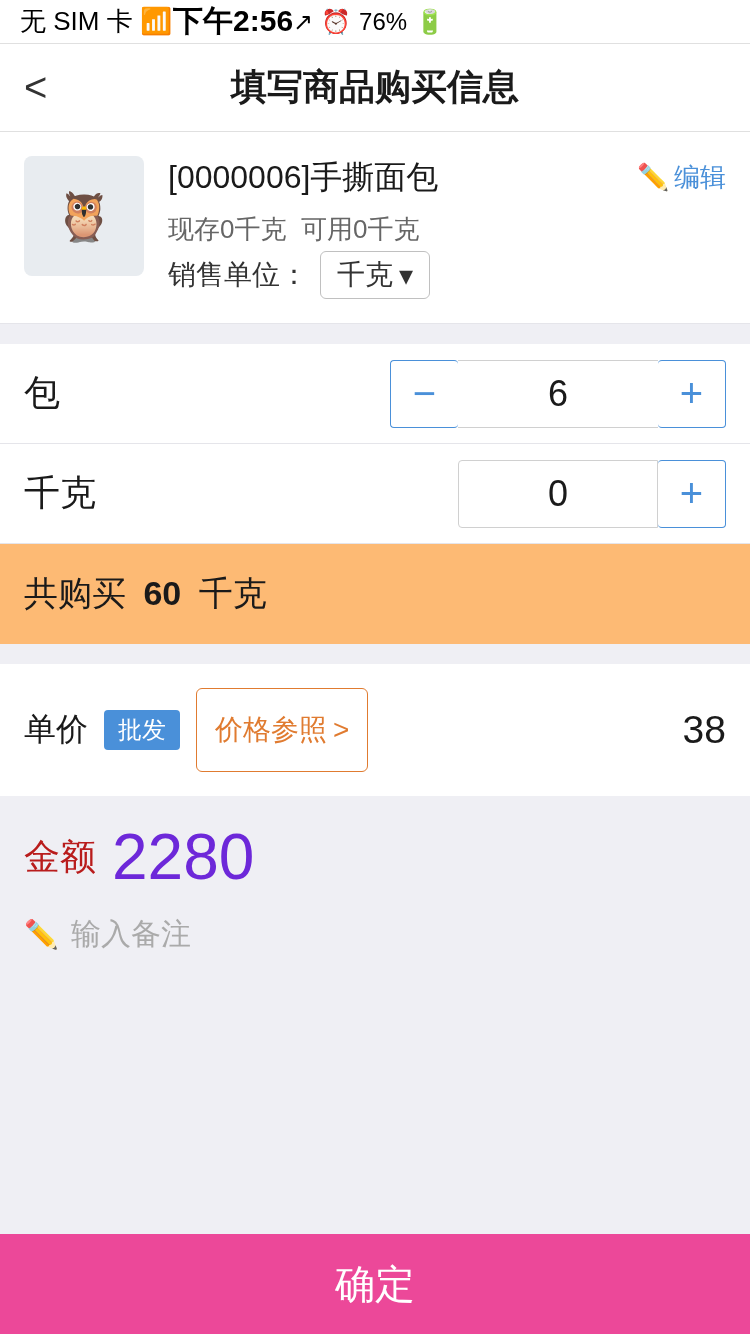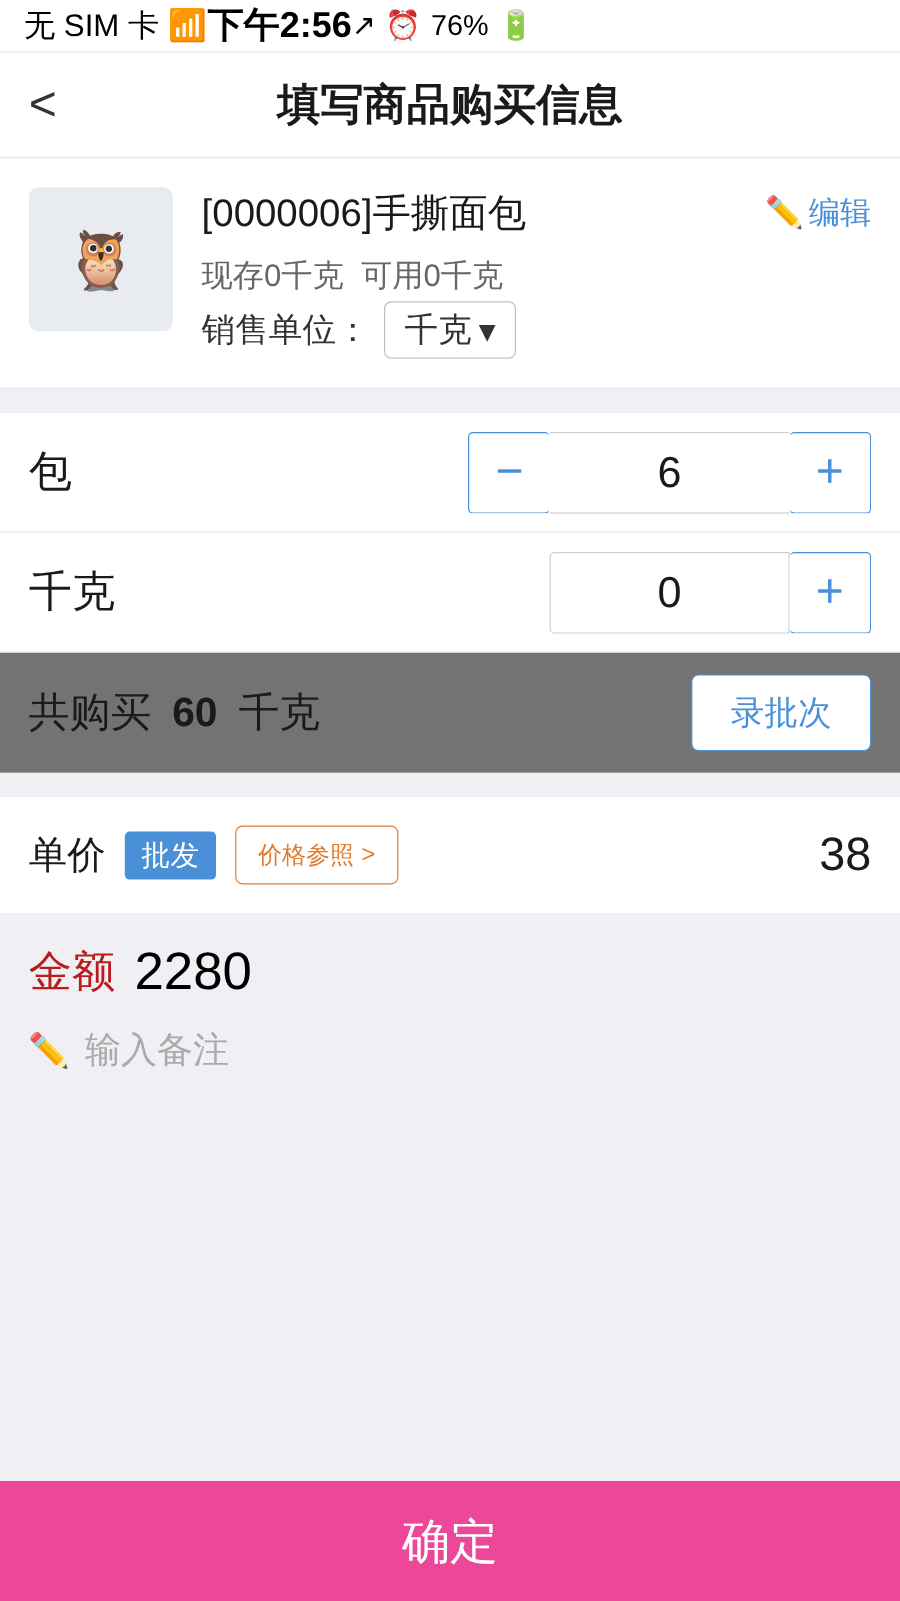"共购买 60 千克" .total-row { background: #737373 -> #fdba74 }
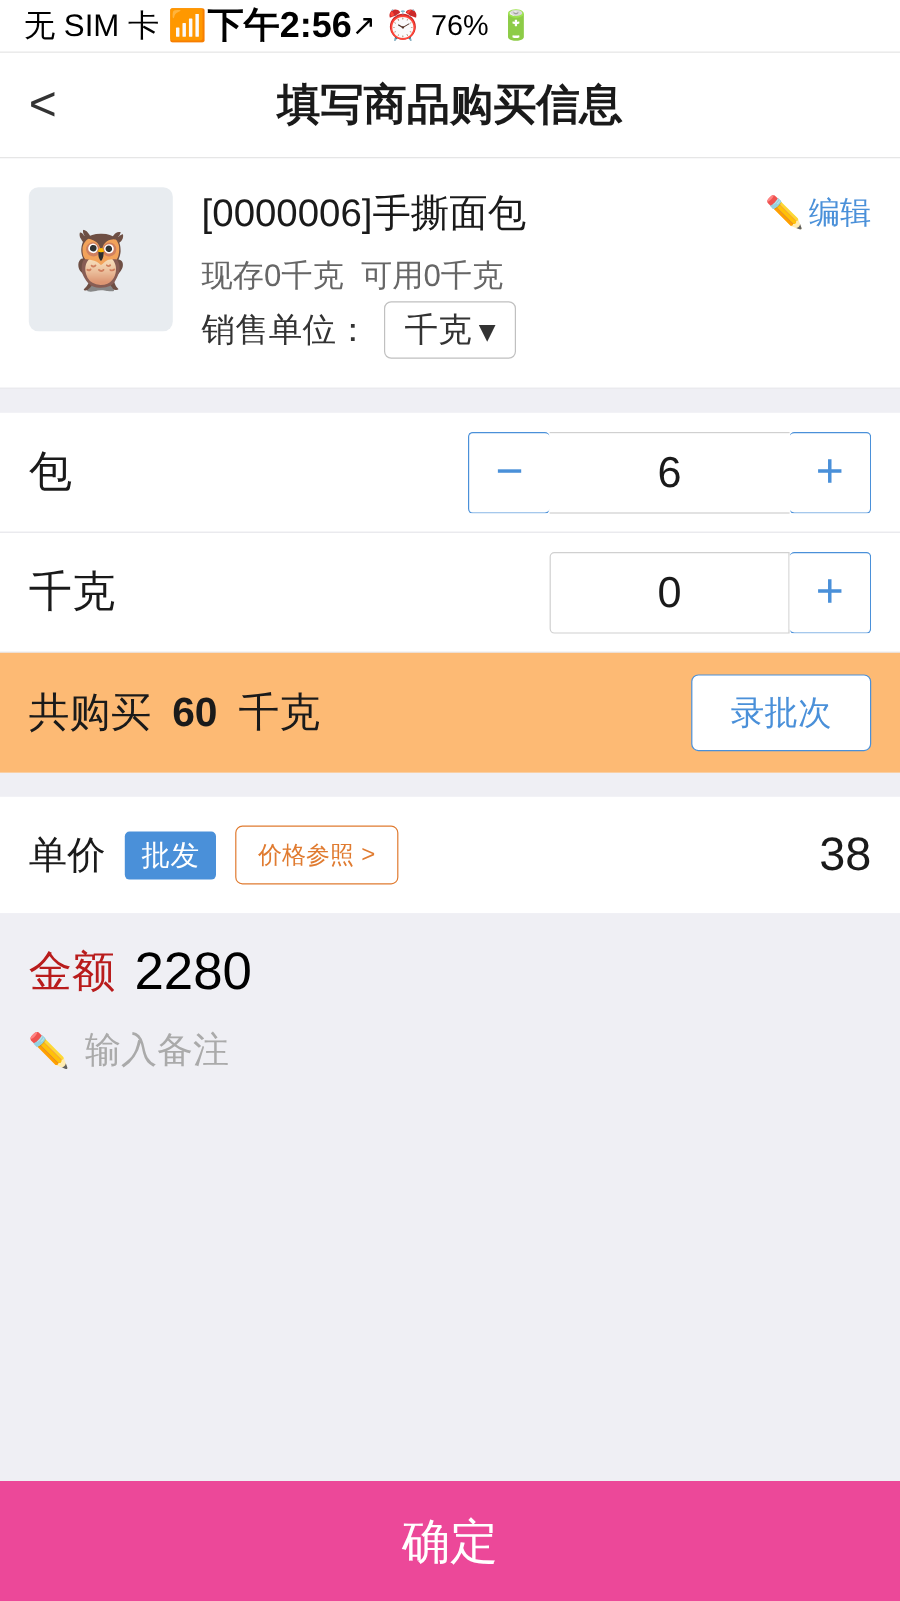"录批次" button.batch-btn { html: <button>录批次</button> -> none }
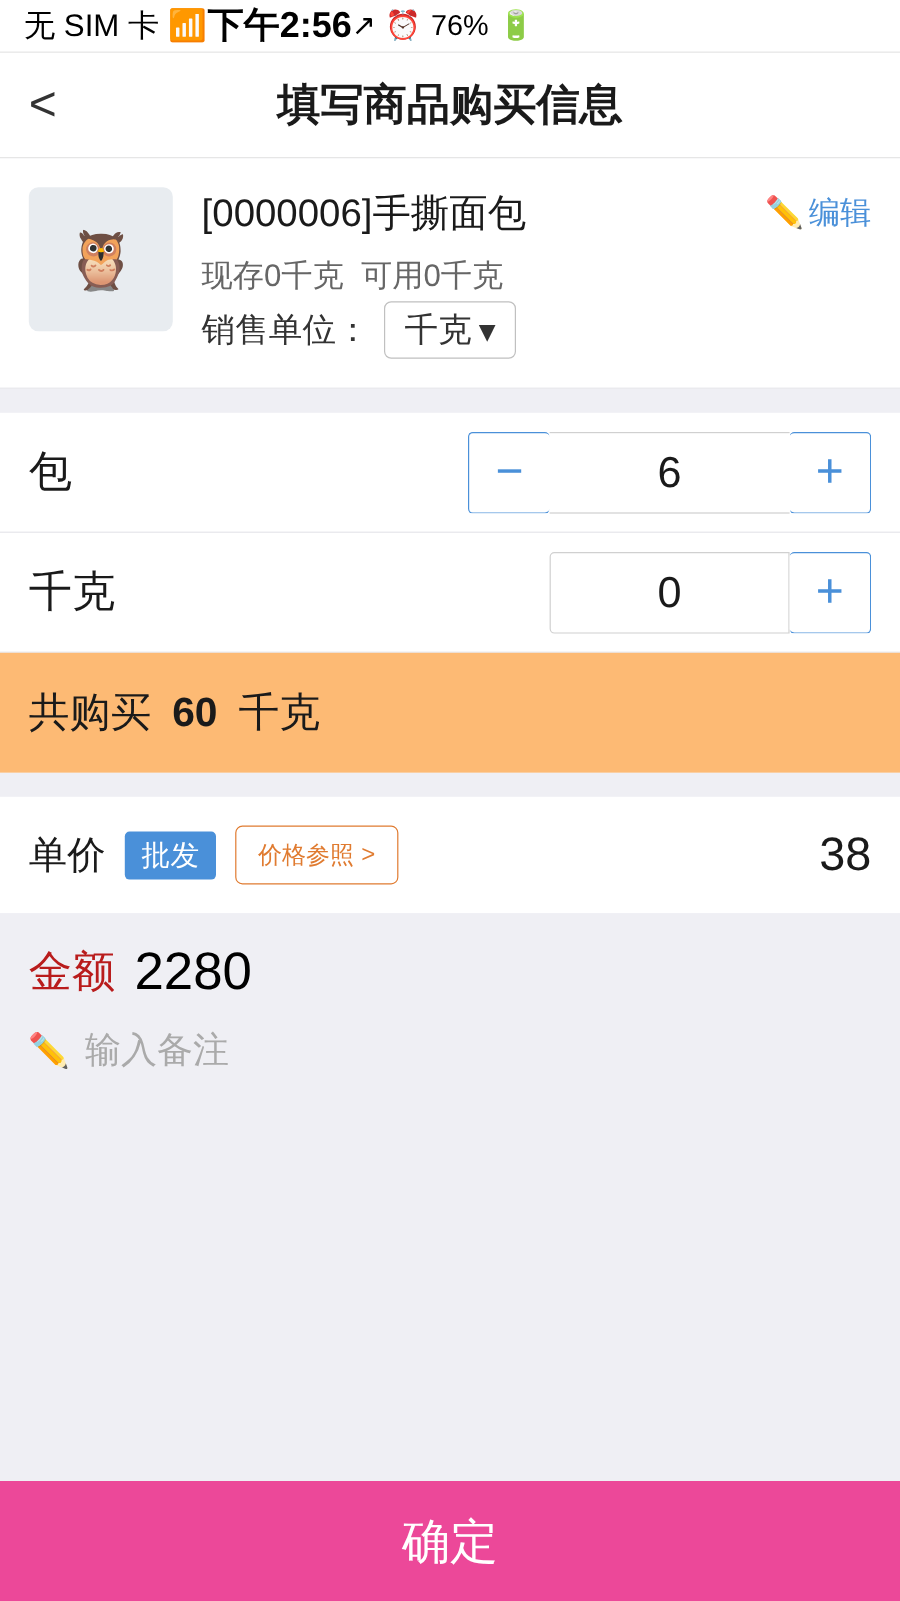"价格参照" .price-ref-btn { font-size: 20px -> 28px; padding: 10px 18px -> 22px 18px }
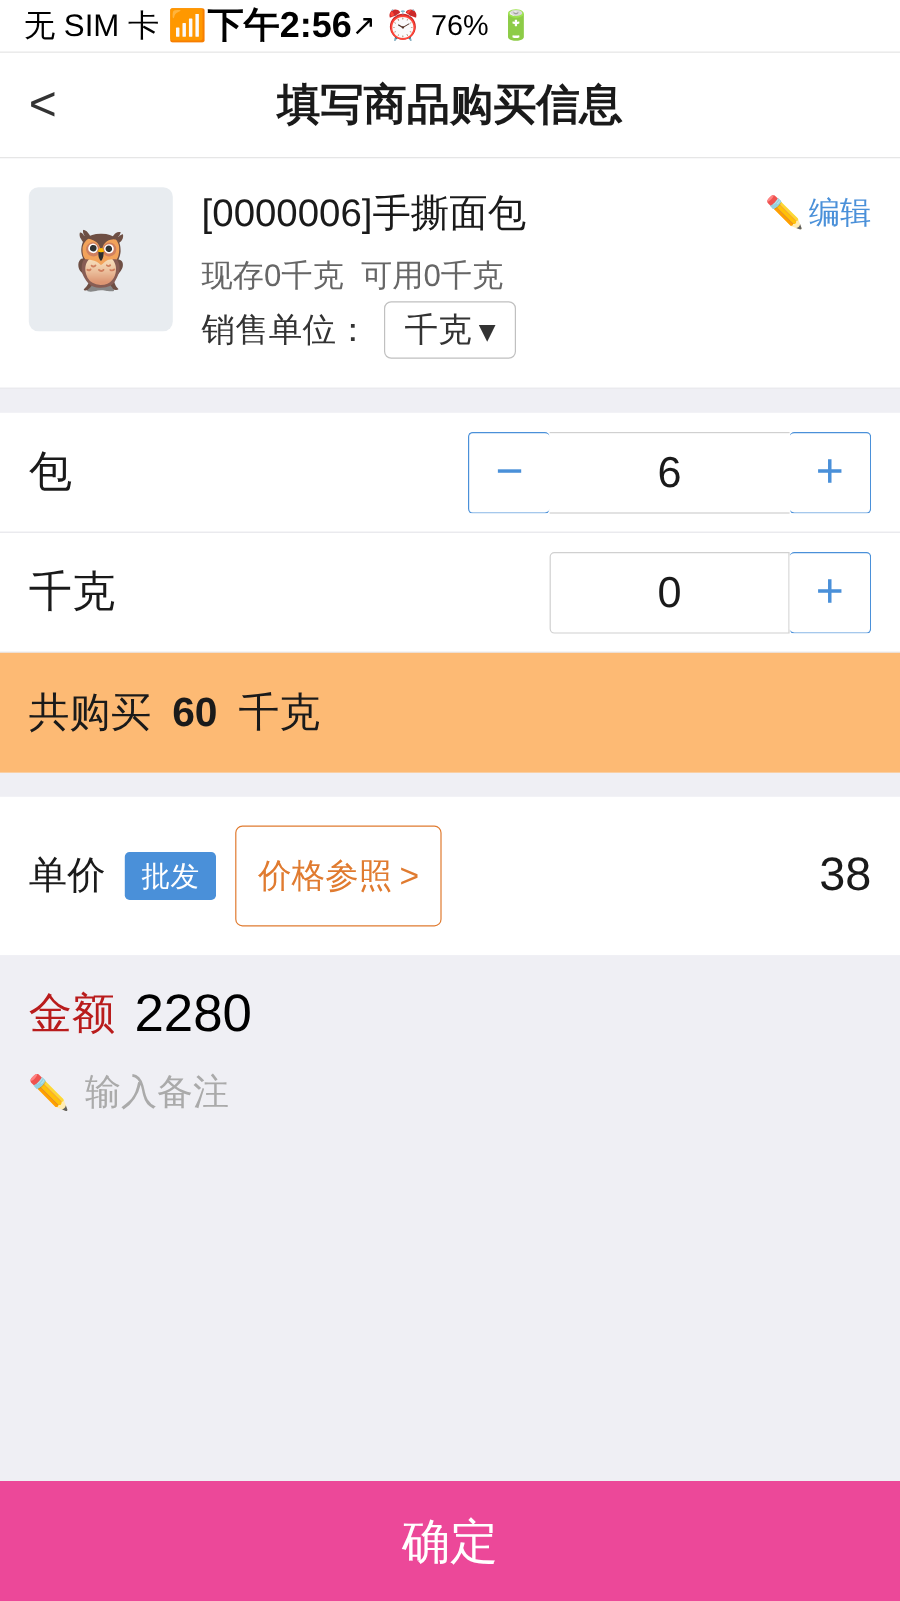"2280" .amount-value { color: #000000 -> #6d28d9; font-size: 44px -> 64px }
